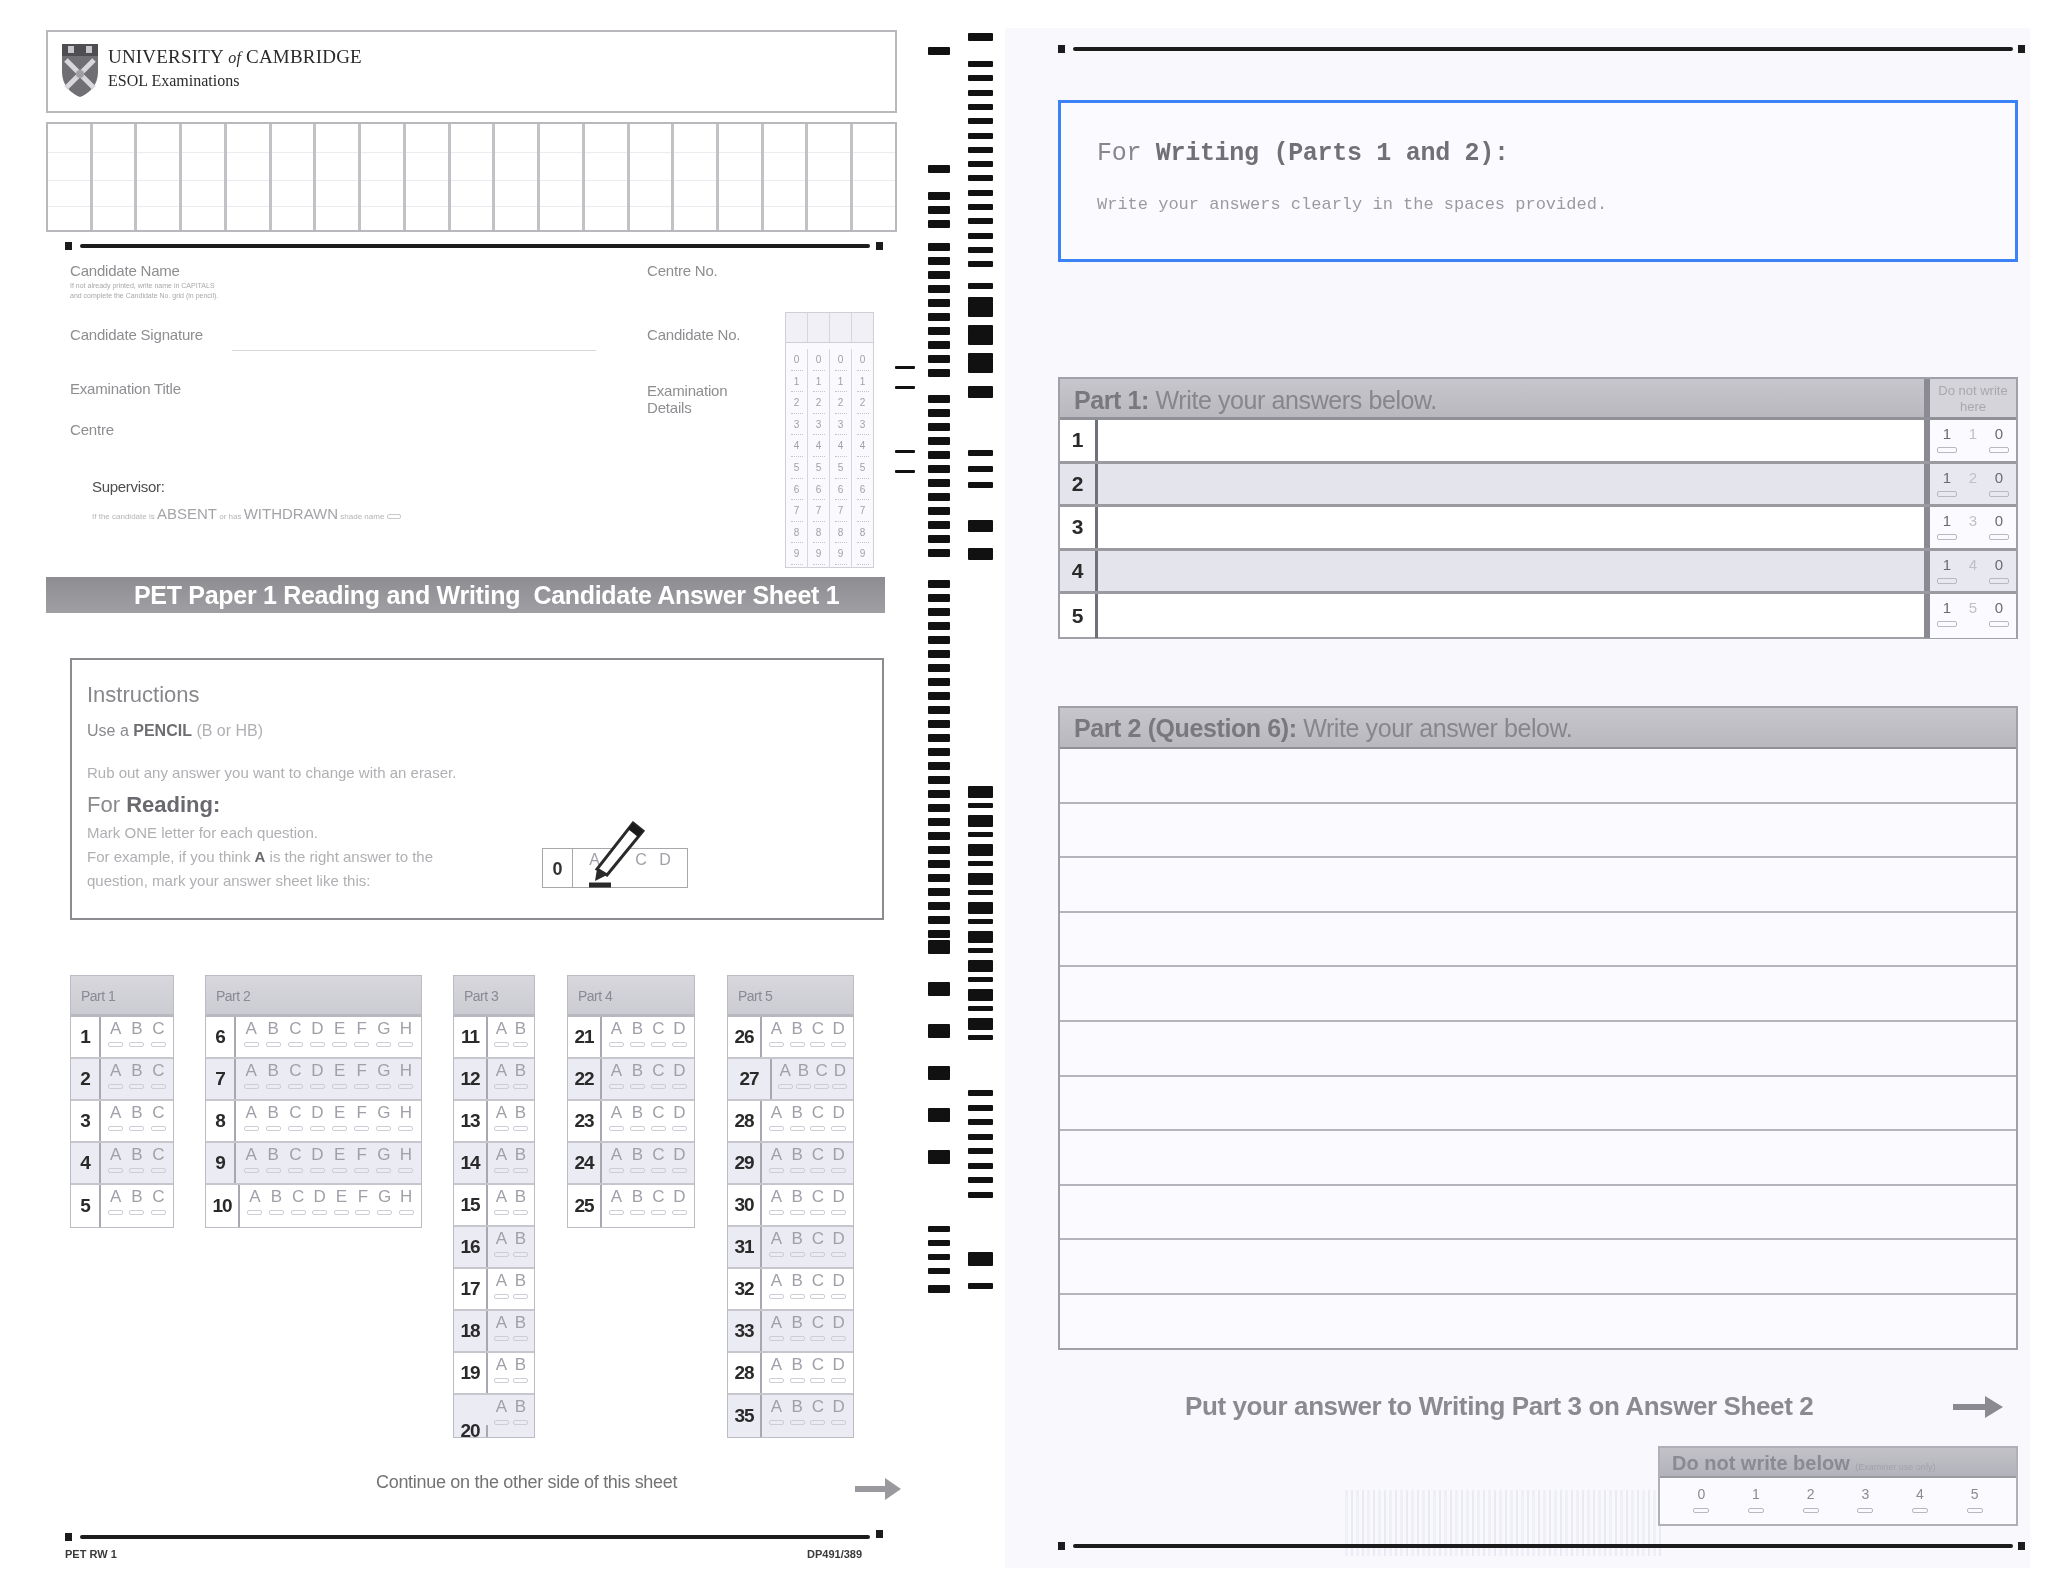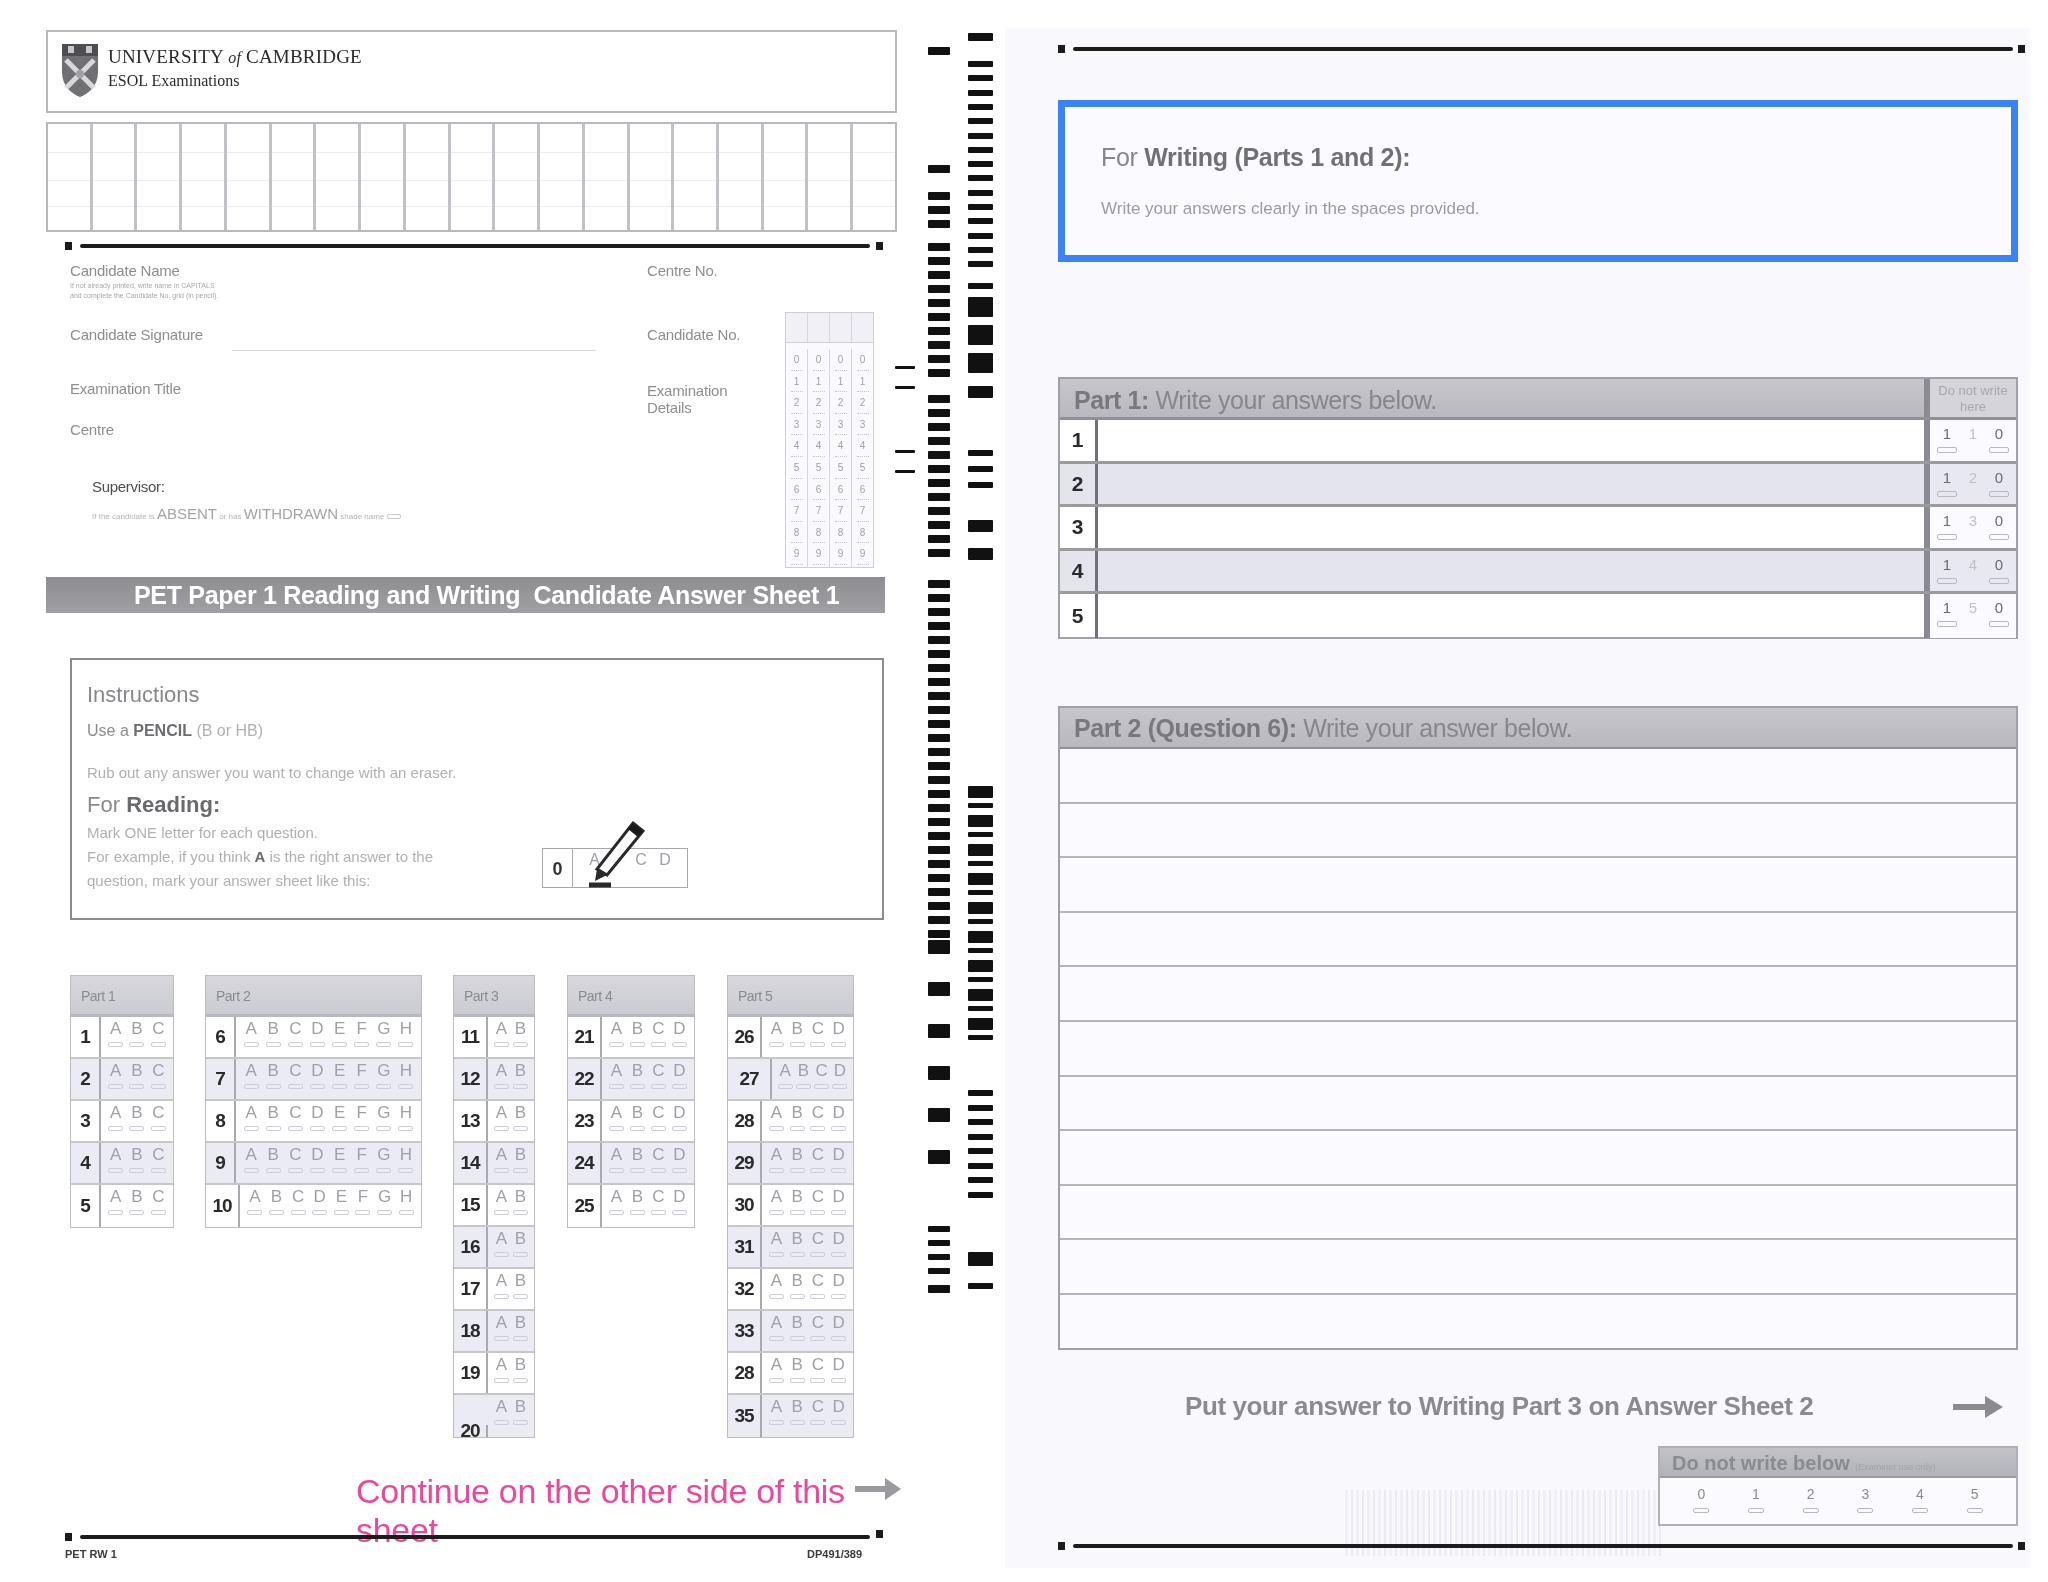"For Writing (Parts 1 and" .box-r { border: 7px solid #3b82f6 -> 3px solid #3b82f6; font-family: none -> Liberation Mono, monospace }
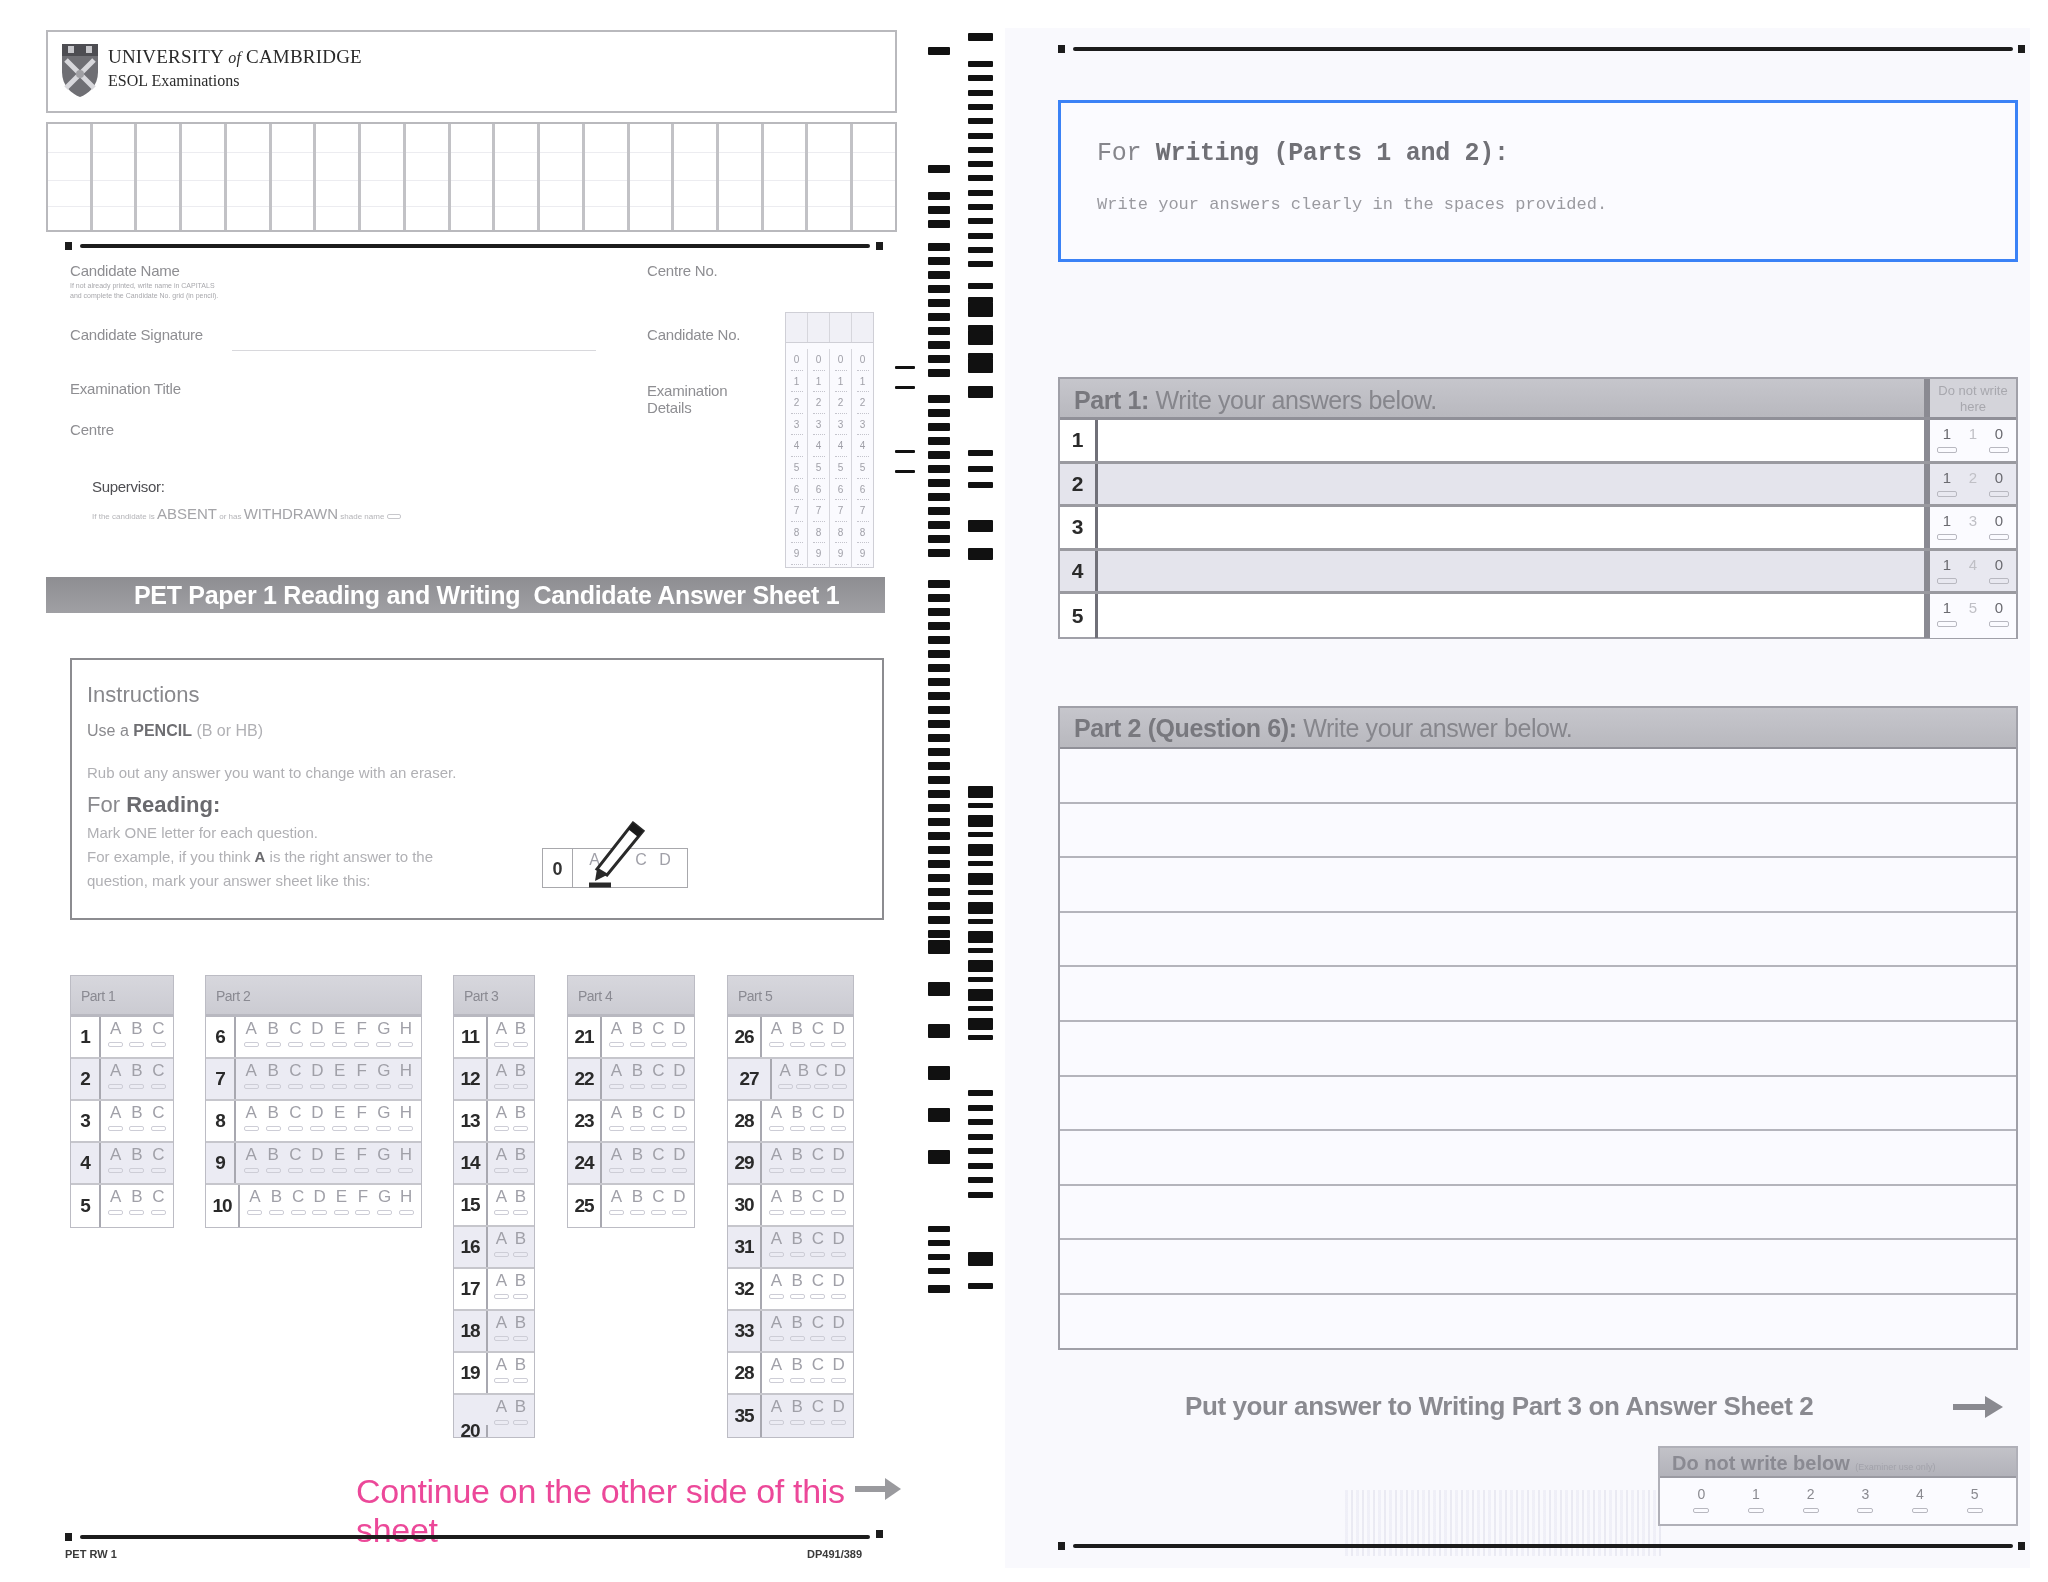"Continue on the other side" .continue { color: #ec4899 -> #737373; font-size: 34px -> 18px; left: 356px -> 376px }
